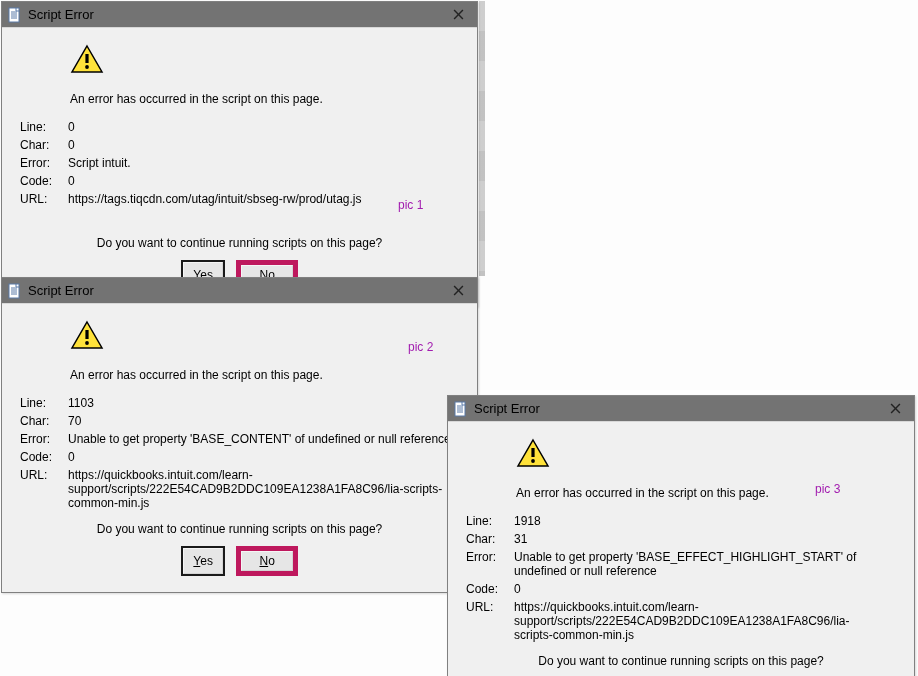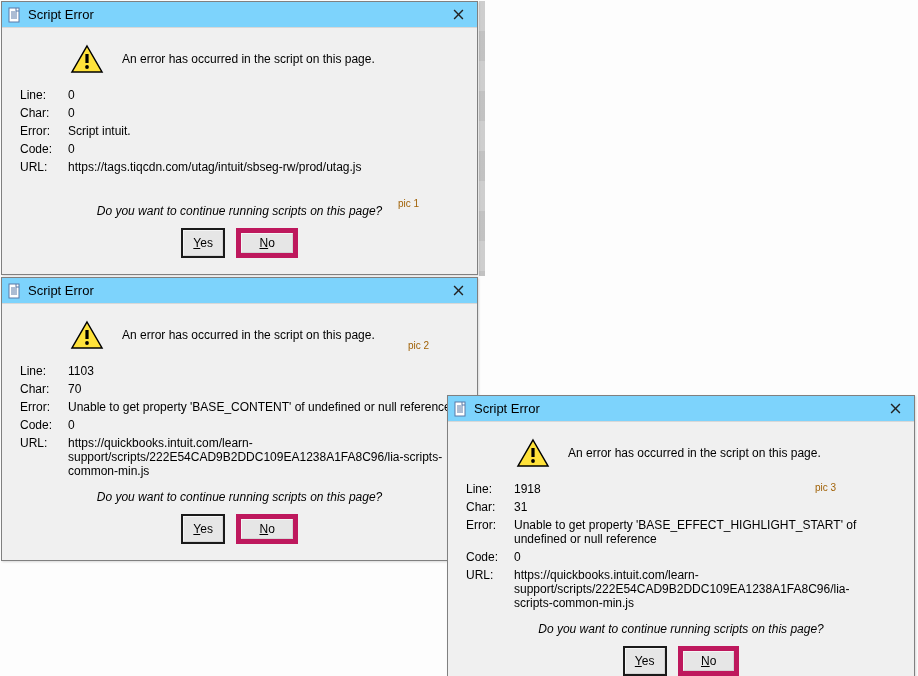"Script Error" .titlebar { background: #7dd3fc -> #737373 }
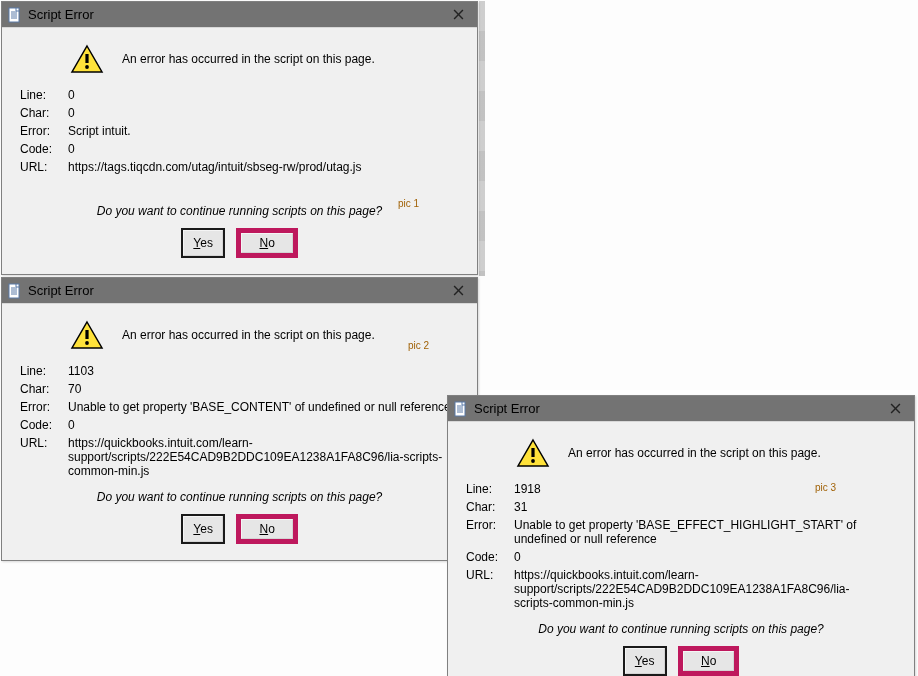"An error has occurred in" .head-row { align-items: center -> flex-start; flex-direction: none -> column }
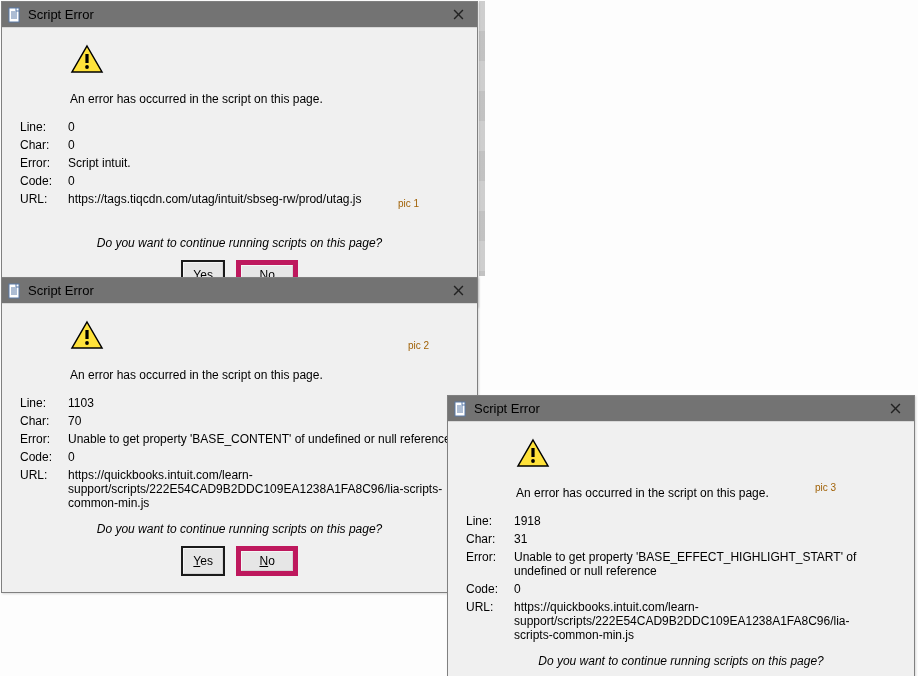"pic 1" .pic-label { color: #a16207 -> #a21caf; font-size: 10px -> 12px }
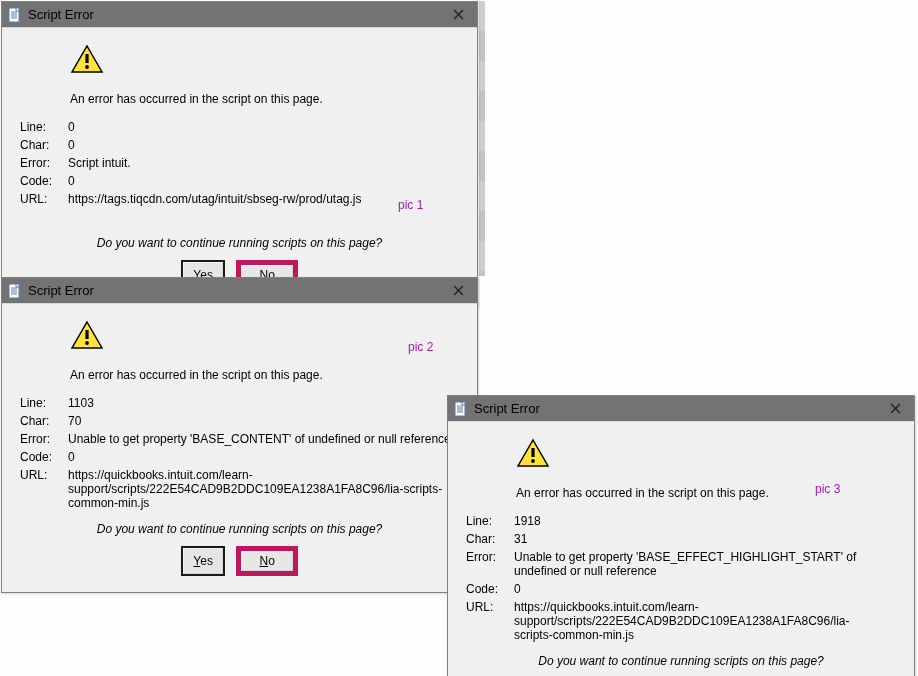"Do you want to continue" .continue-row { font-style: italic -> none }
